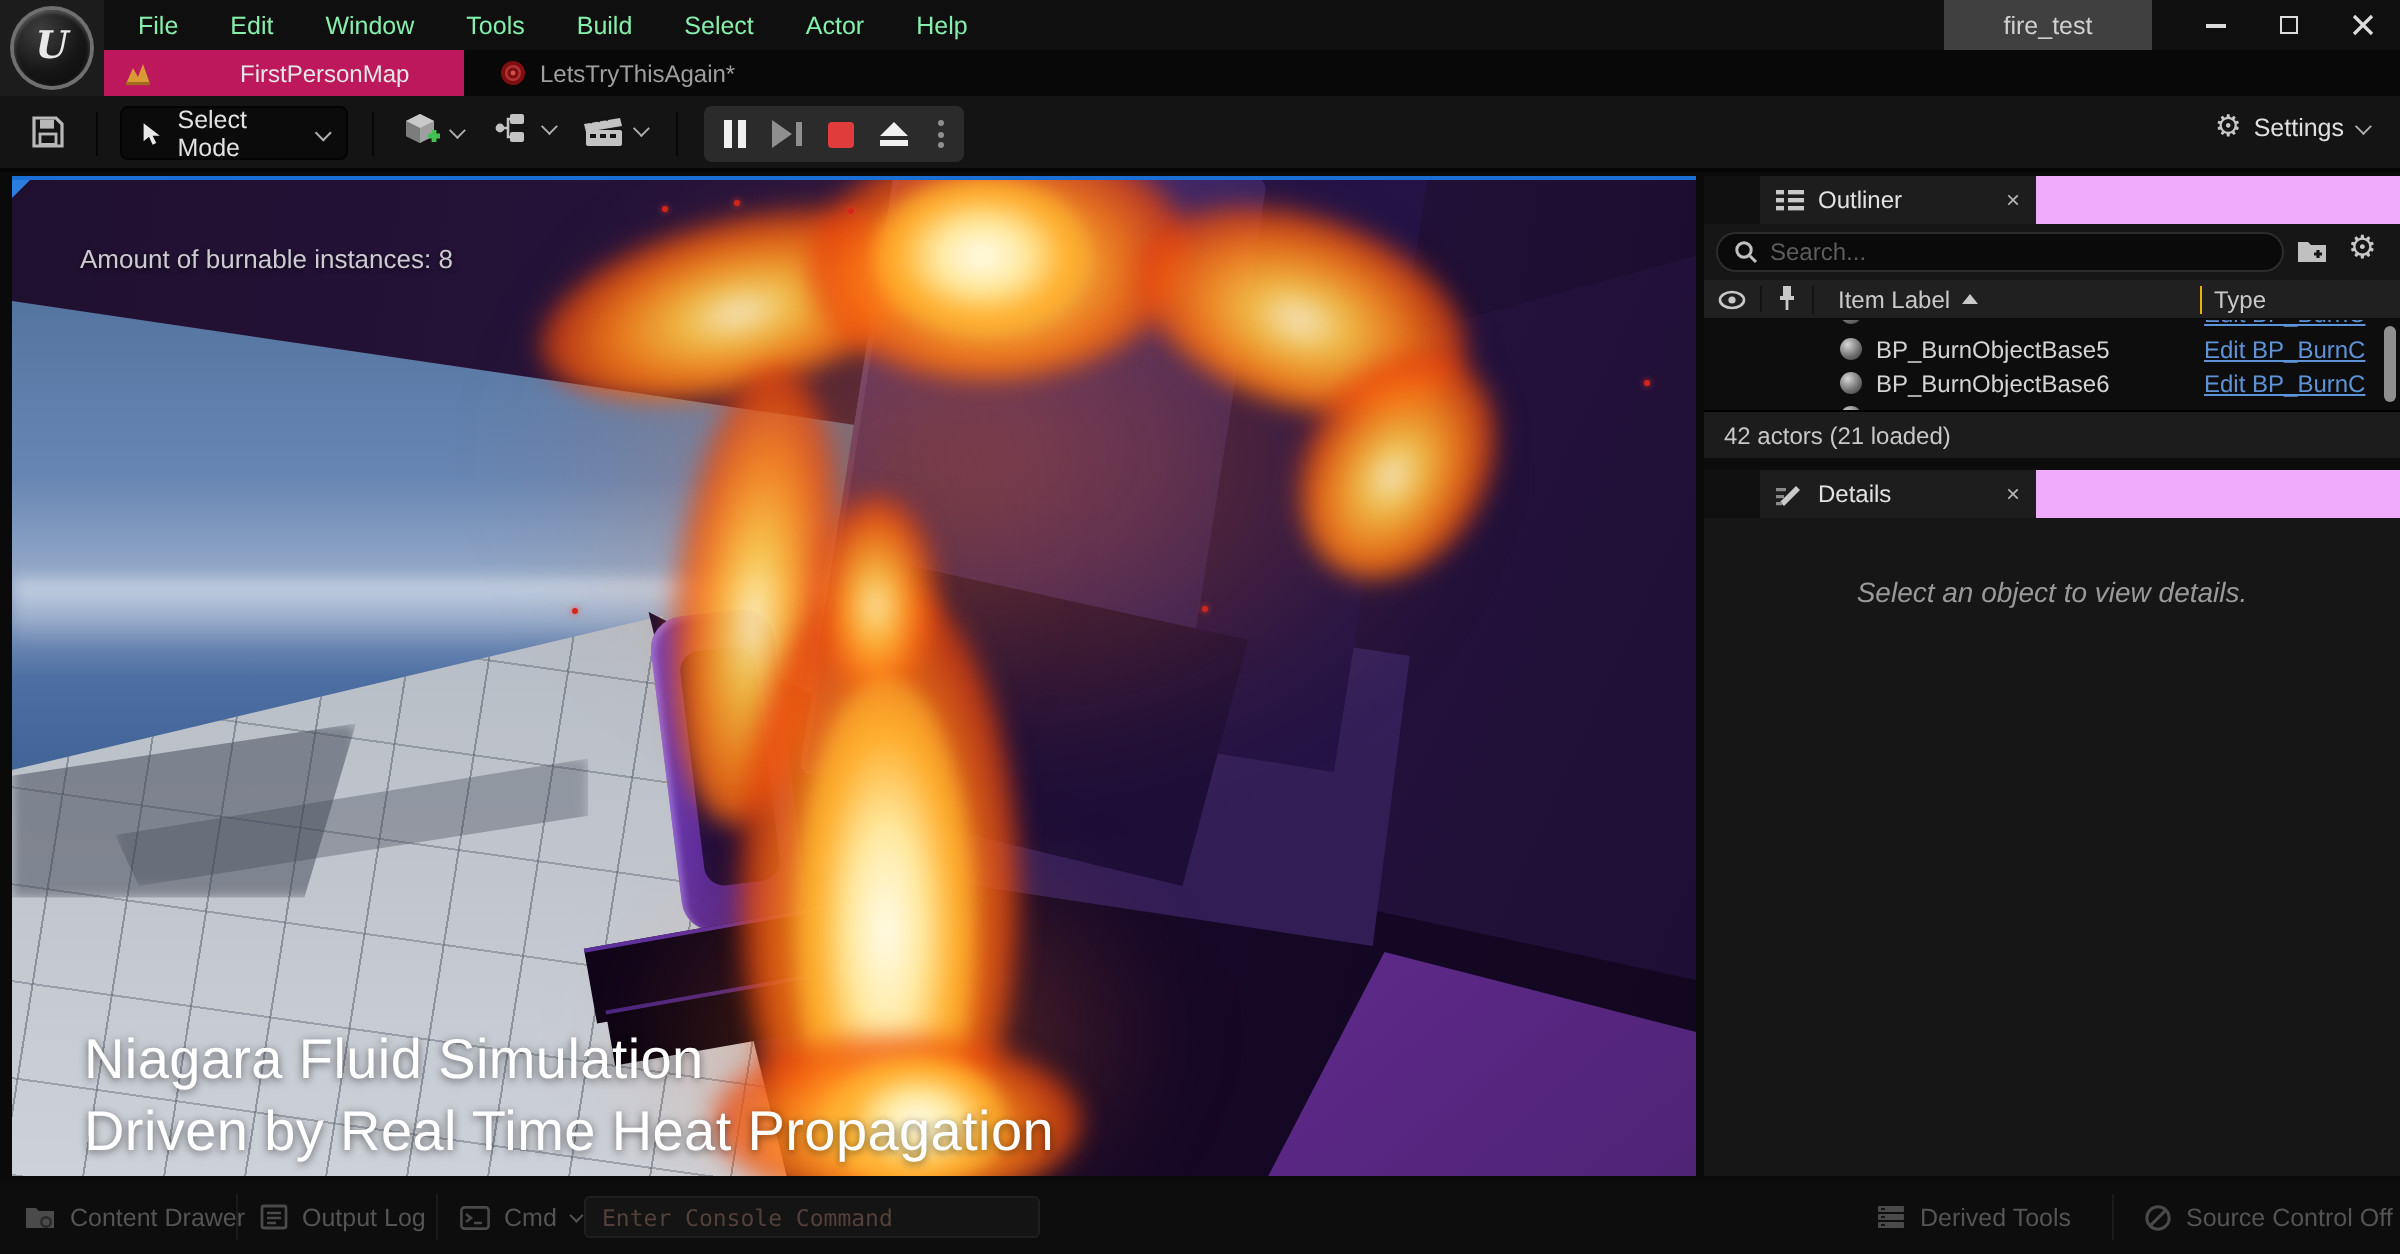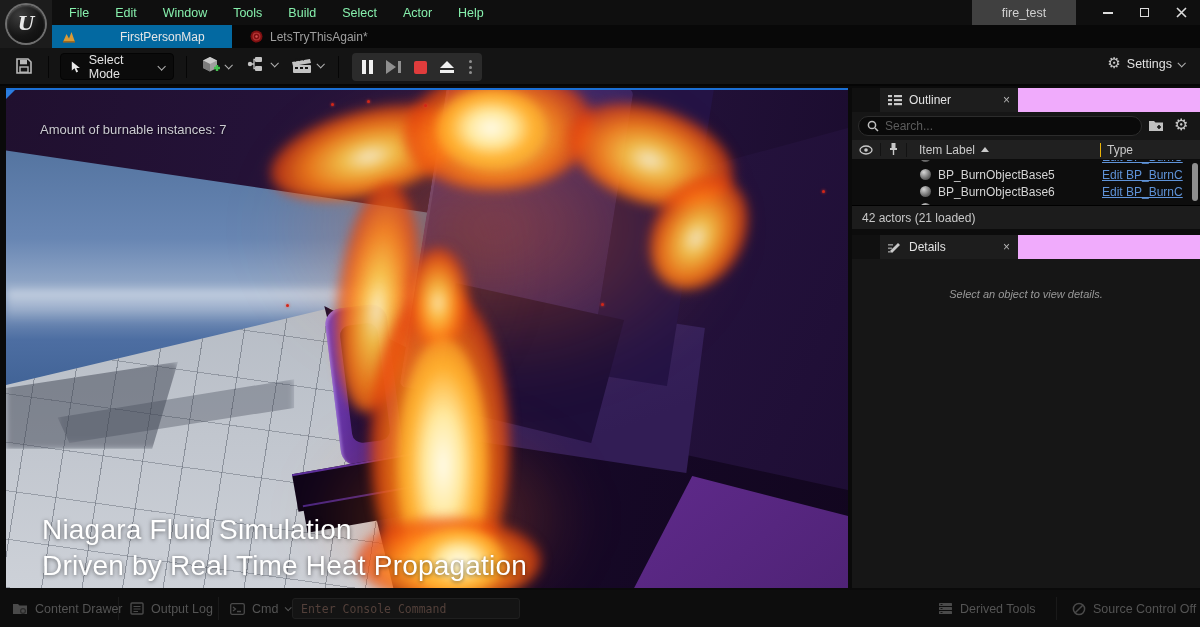"FirstPersonMap" .doc-tab.active { background: #0369a1 -> #be185d }
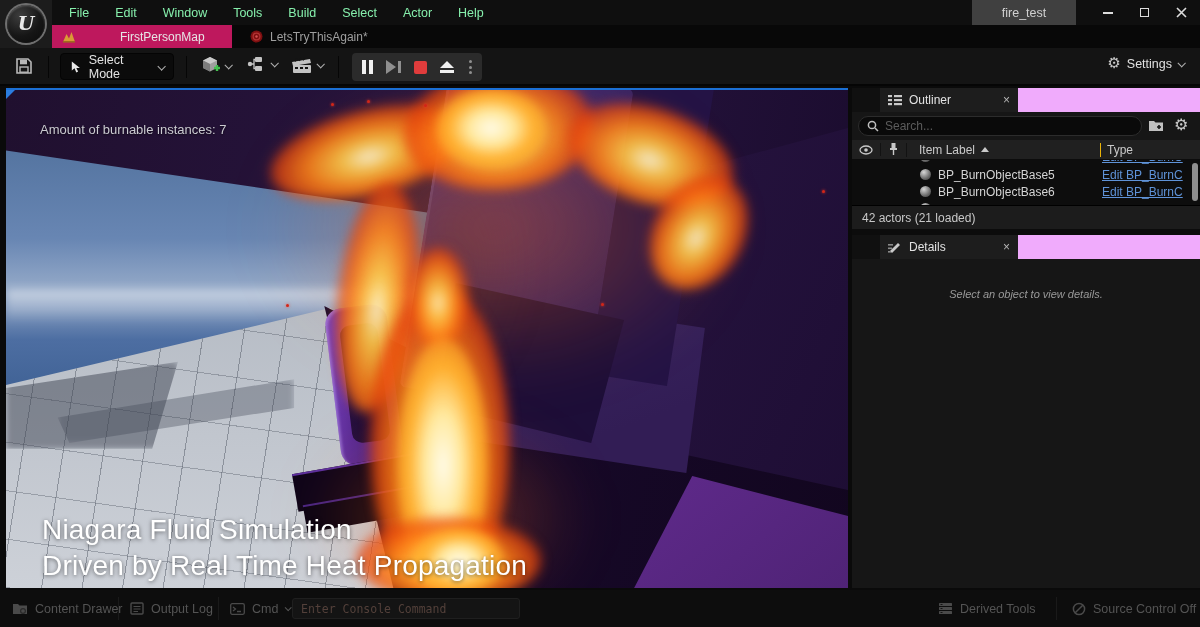"Amount of burnable instances: 7" div.hud-text { text: 7 -> 8 }
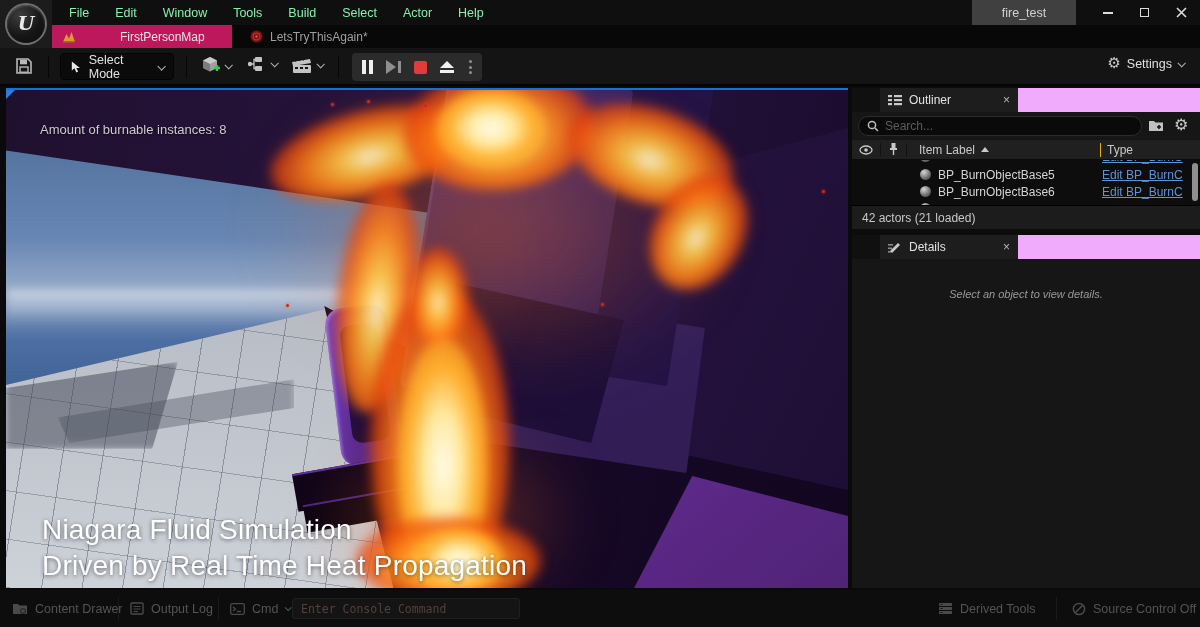"Select an object to view" .details-empty { font-size: 11px -> 14px }
